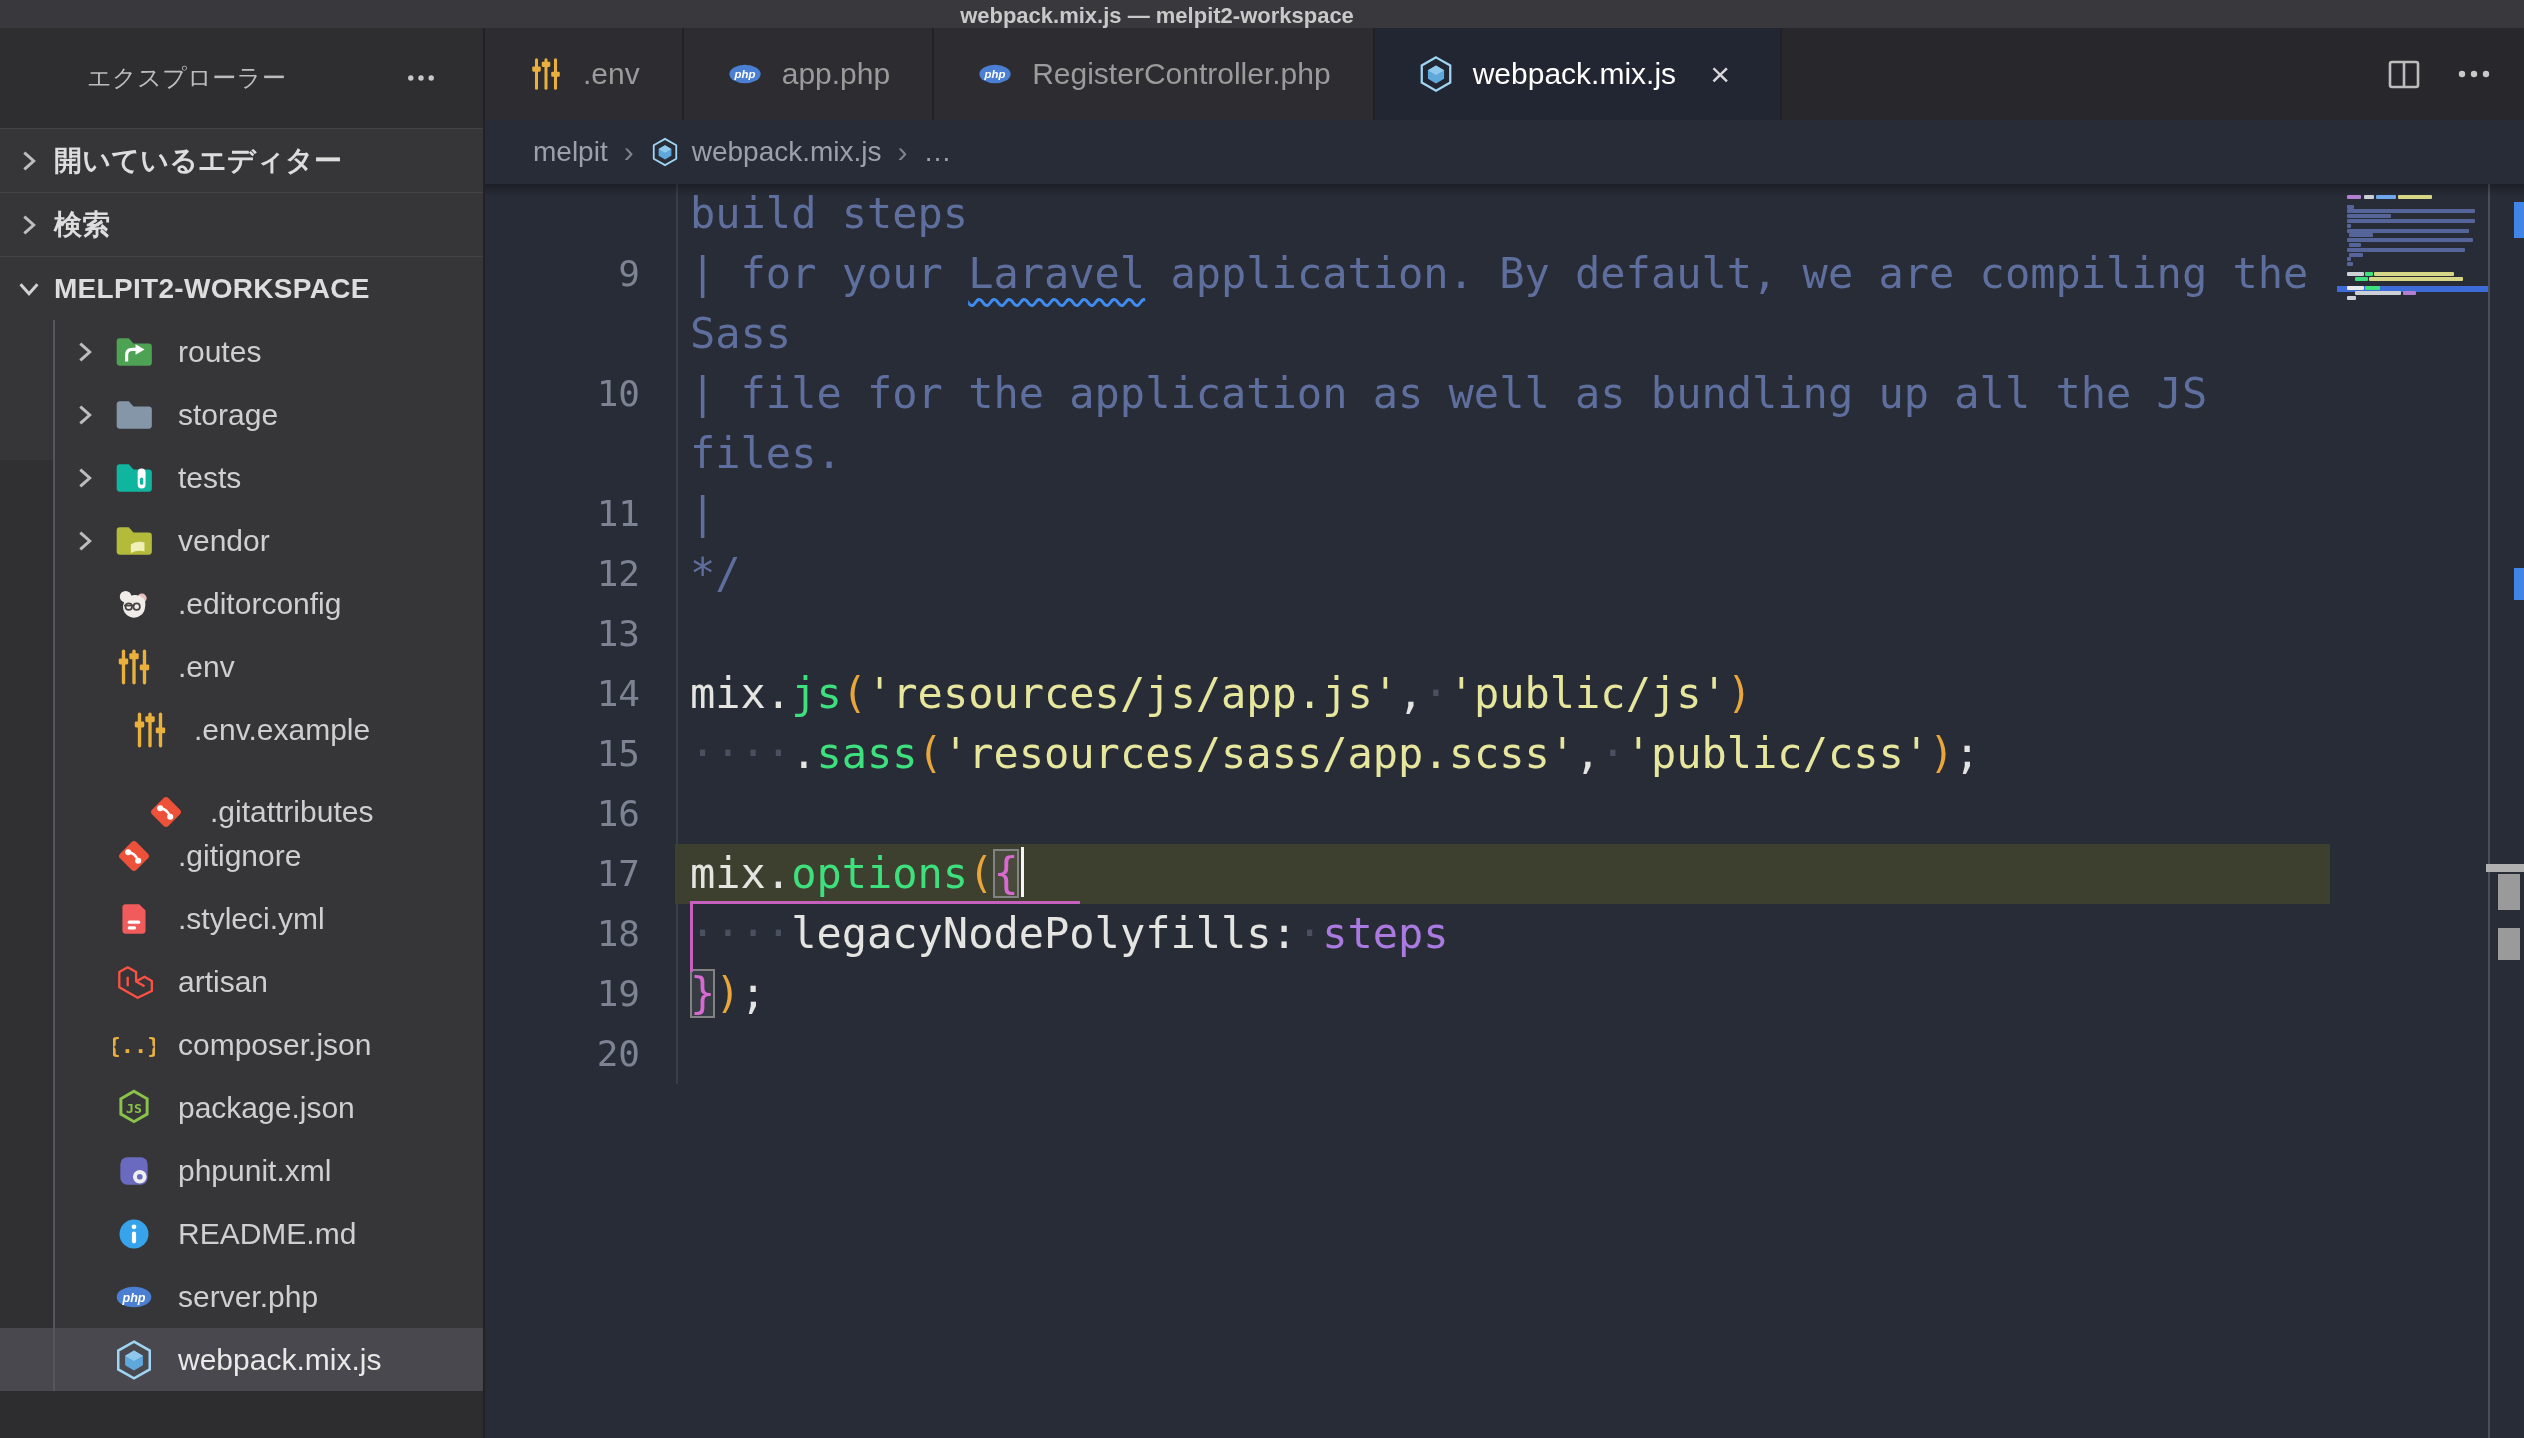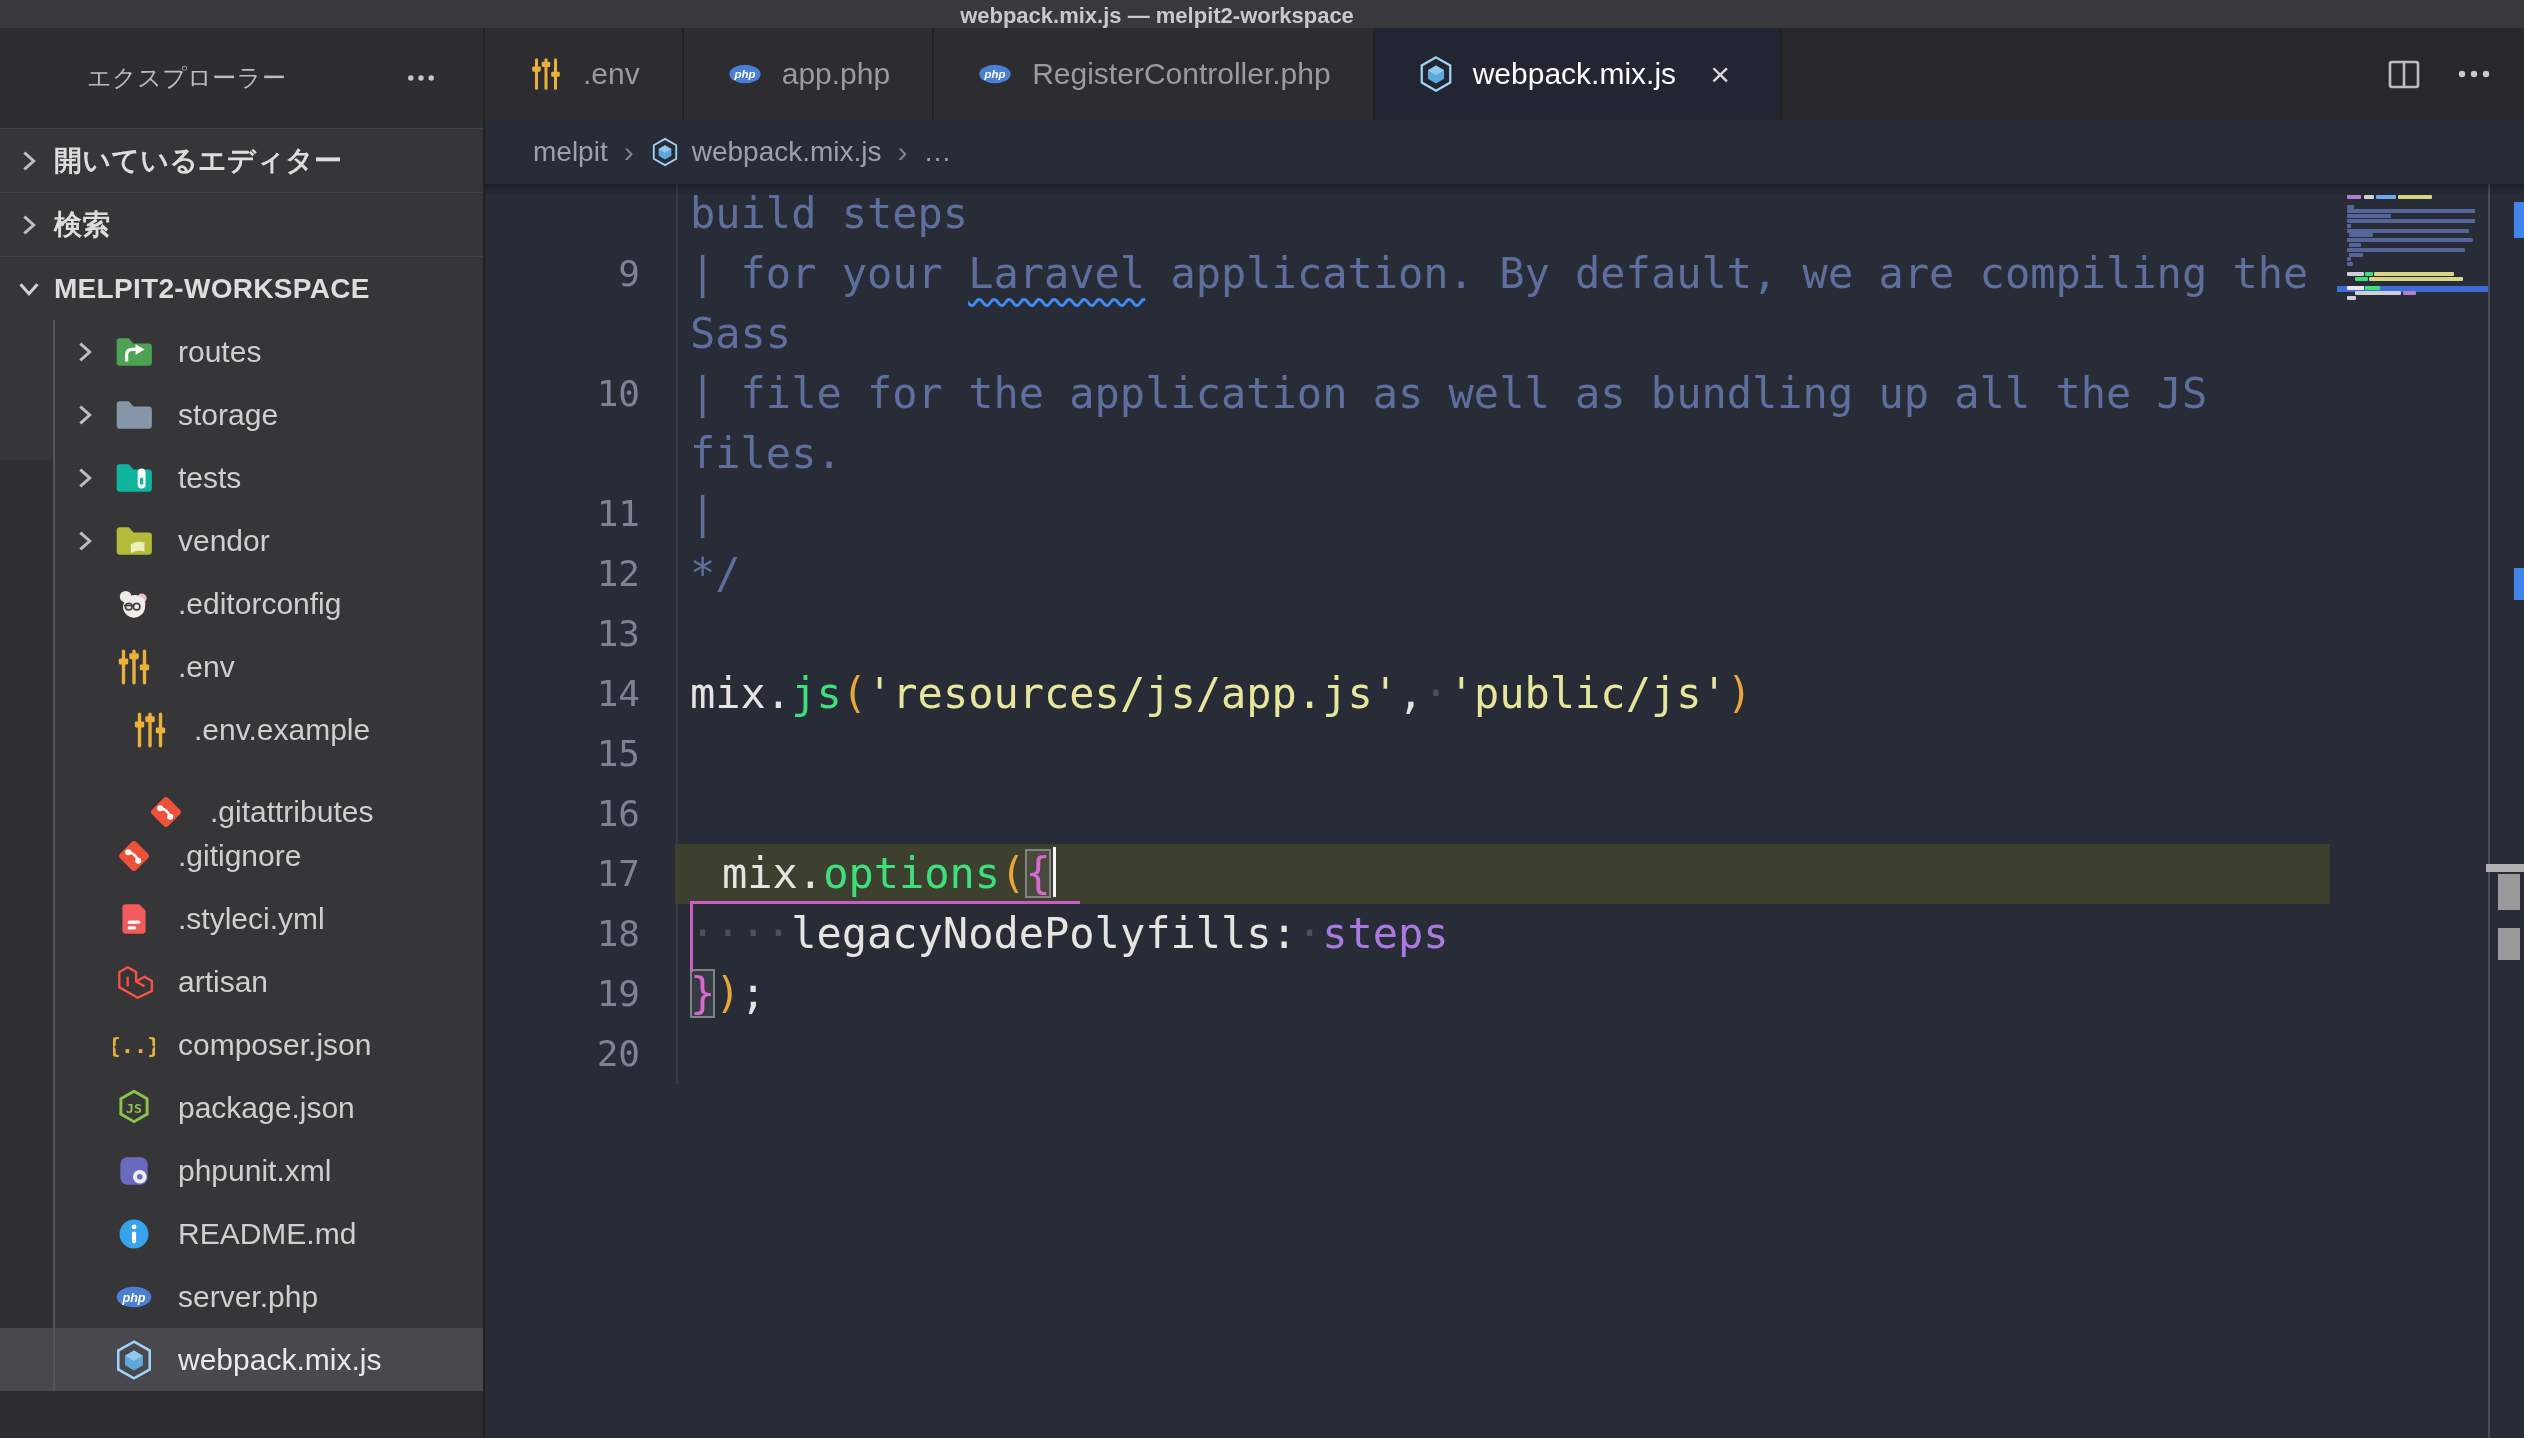"····.sass('resources/sass/app.scss',·'pu" span.ct { html: none -> <span><span>····</span><span>.</span><span>sass</span><span>(</span><span>'resources/sass/app.scss'</span><span>,</span><span>·</span><span>'public/css'</span><span>)</span><span>;</span></span> }
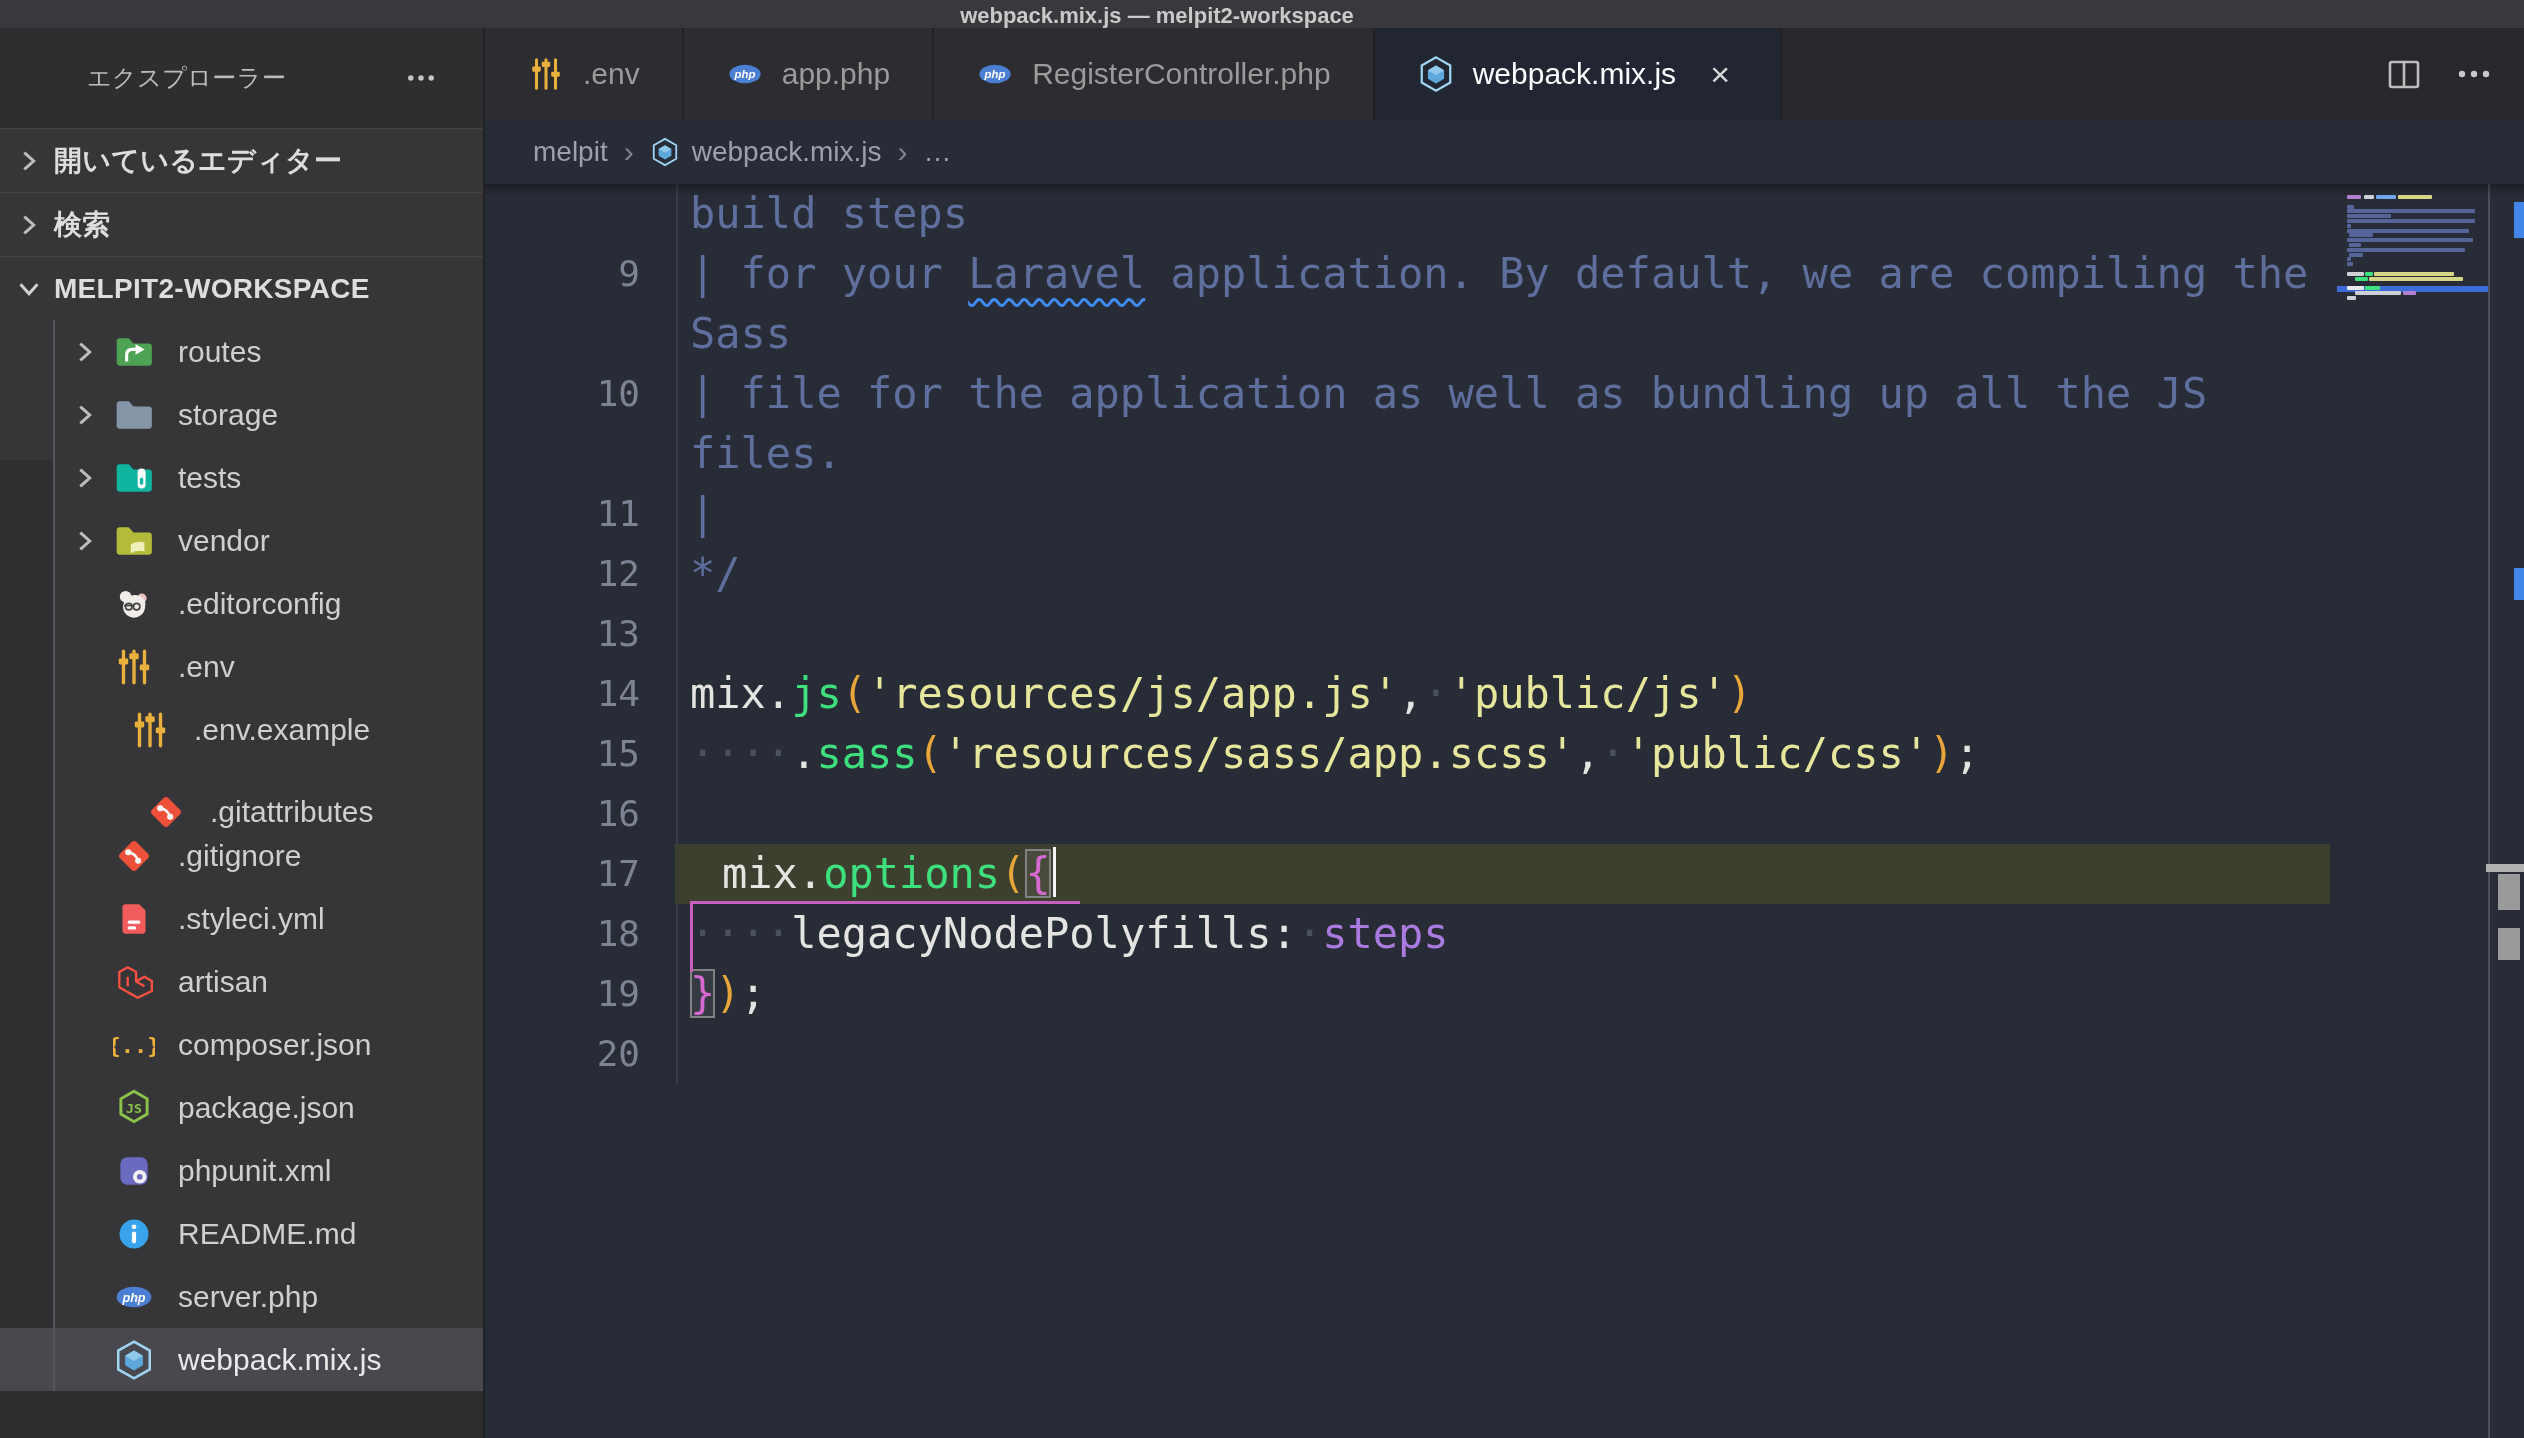"17" .crow.active { gap: 32px -> none }
